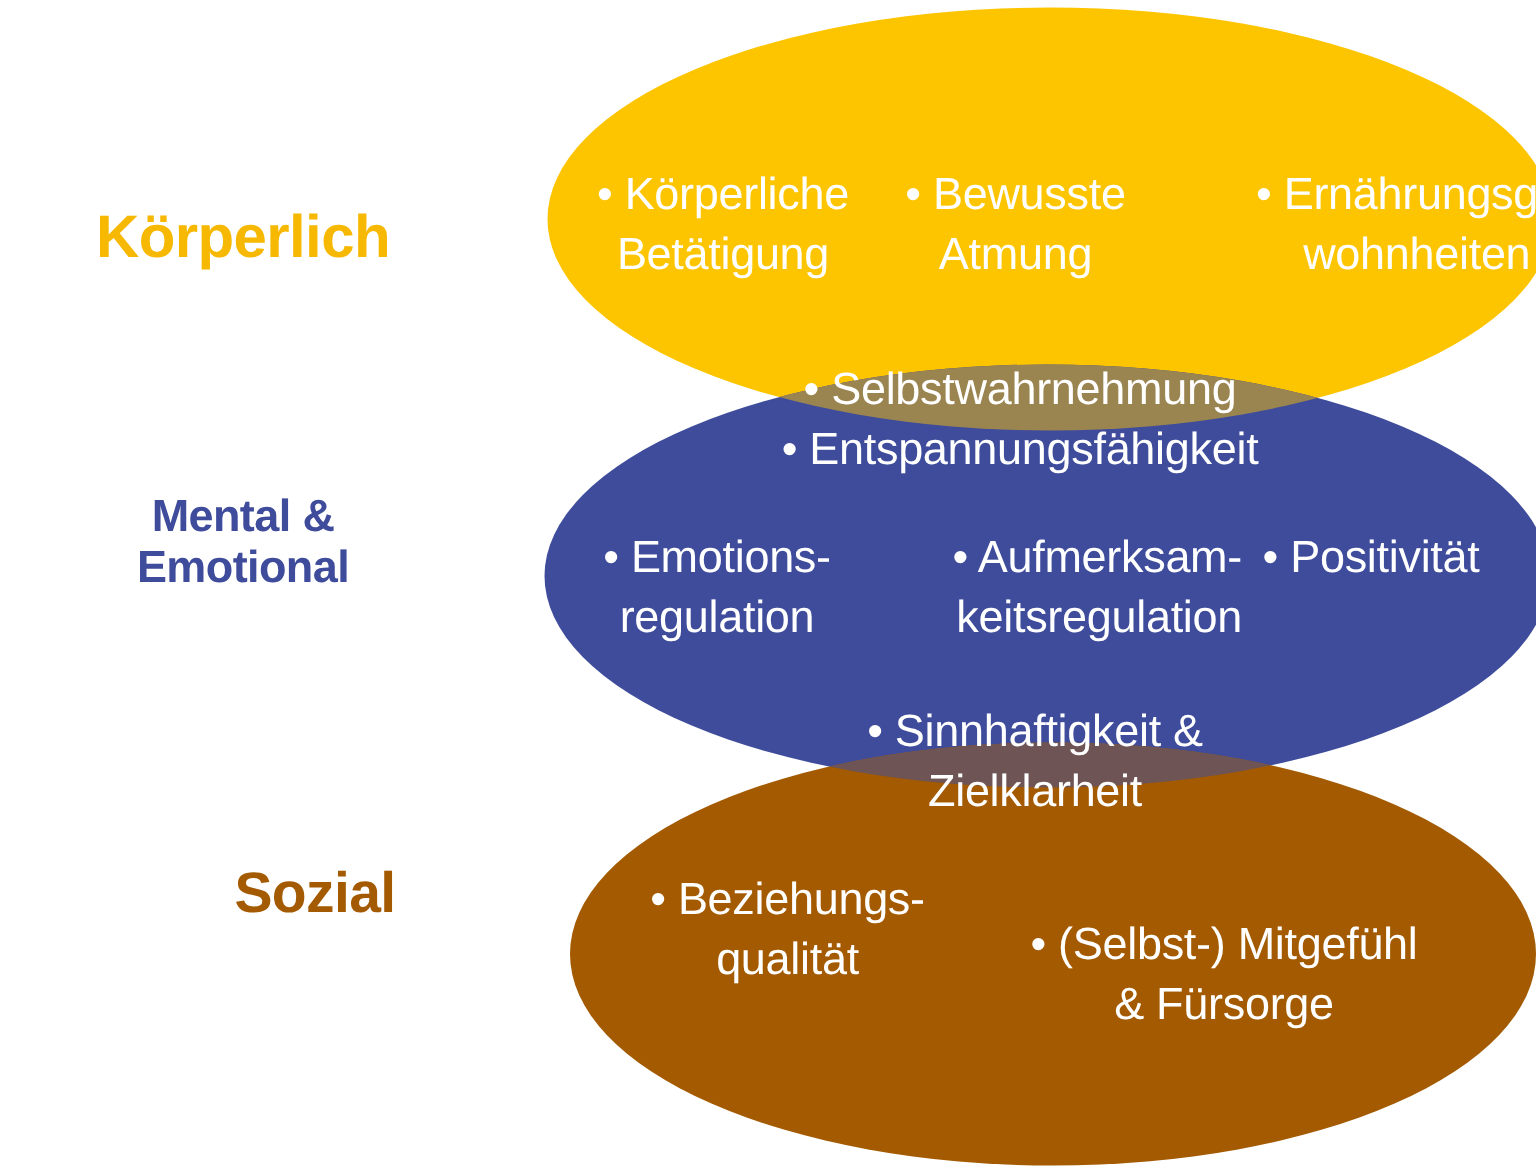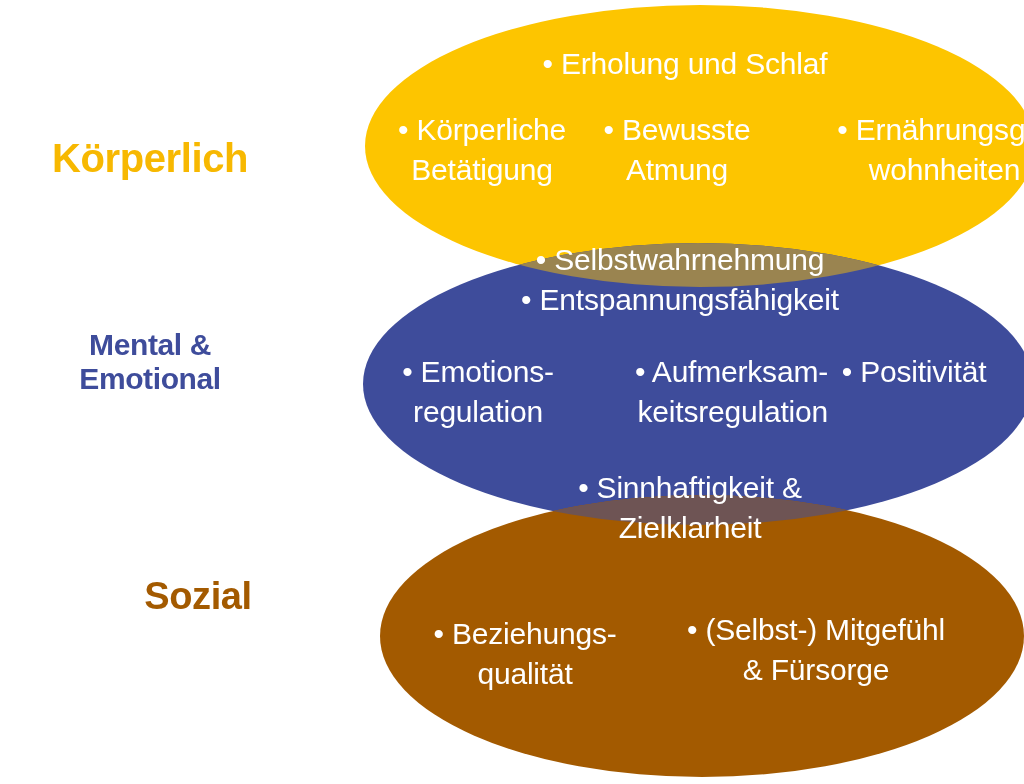"• Erholung und Schlaf" div.item { html: <div>• Erholung und Schlaf</div> -> none }
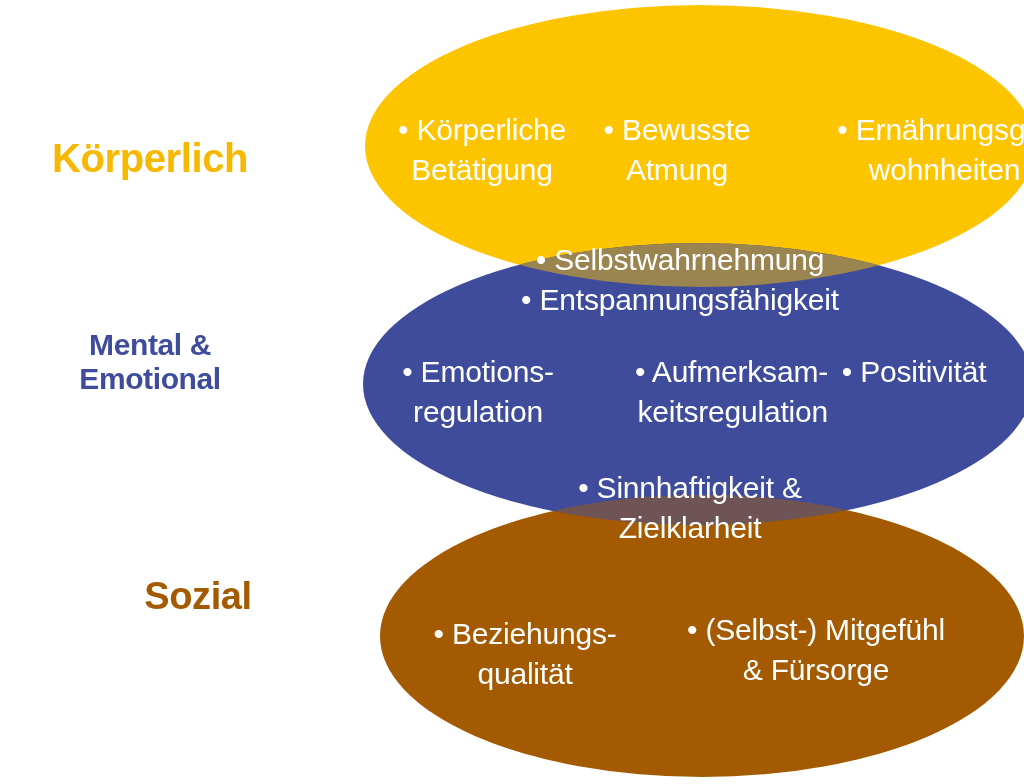"Körperlich" .cat-label { padding-left: none -> 12px }
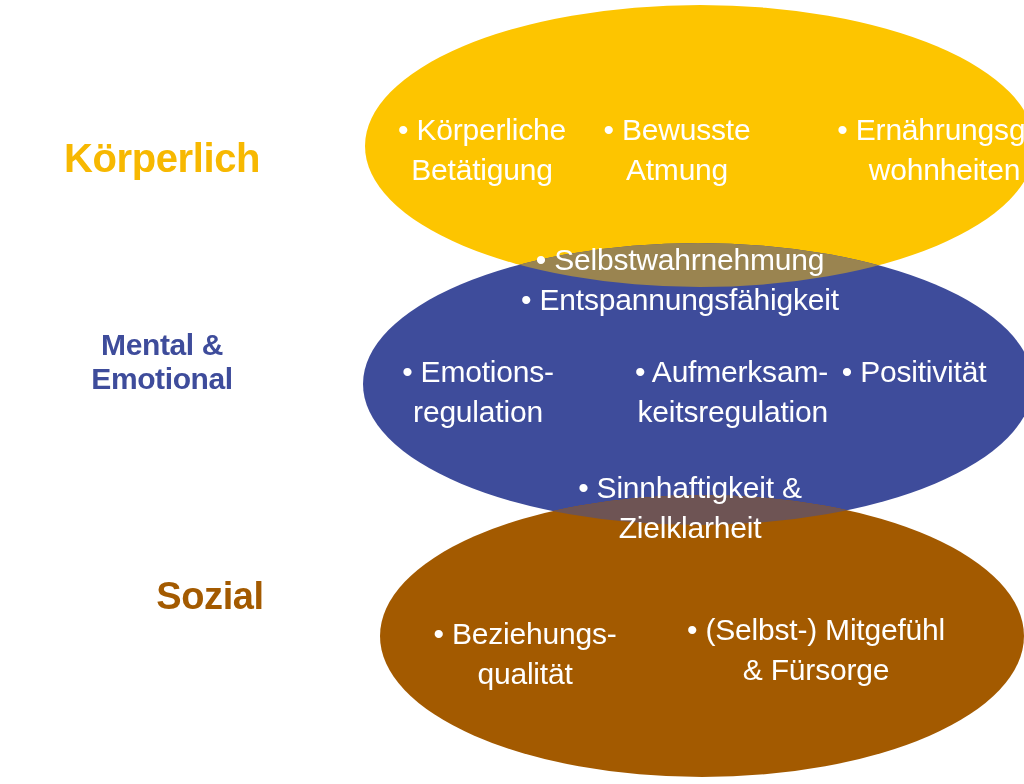"• Beziehungs-" #item-beziehungs { top: 614px -> 580px }
